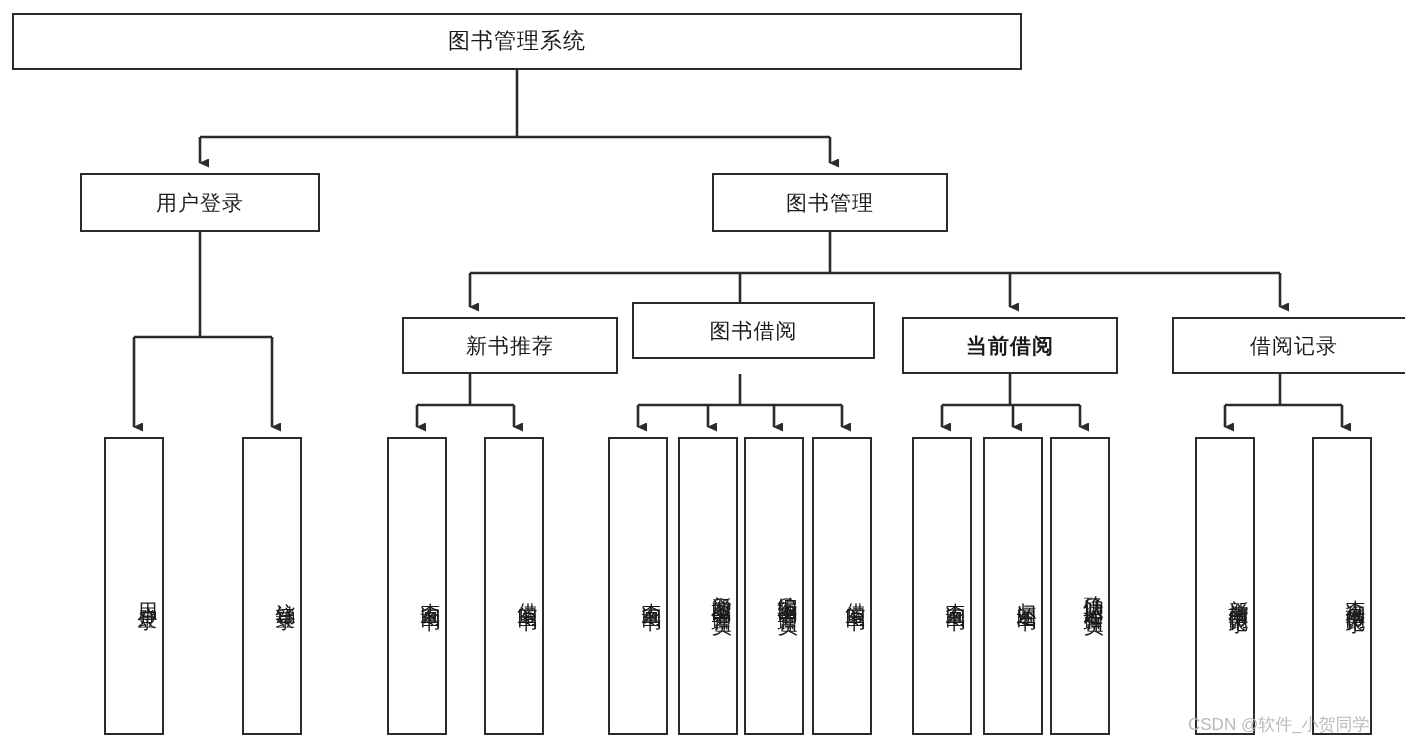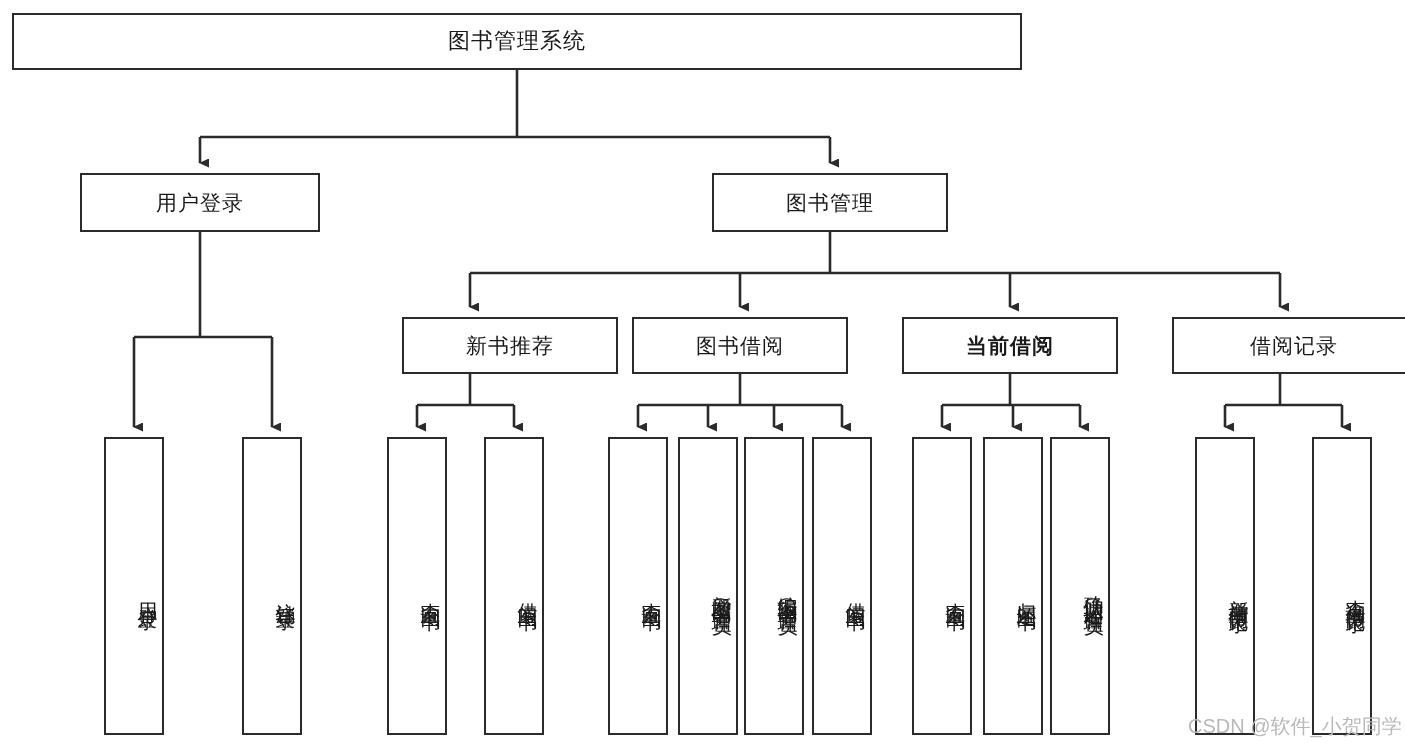"图书借阅" div.node { top: 317px -> 302px; width: 216px -> 243px }
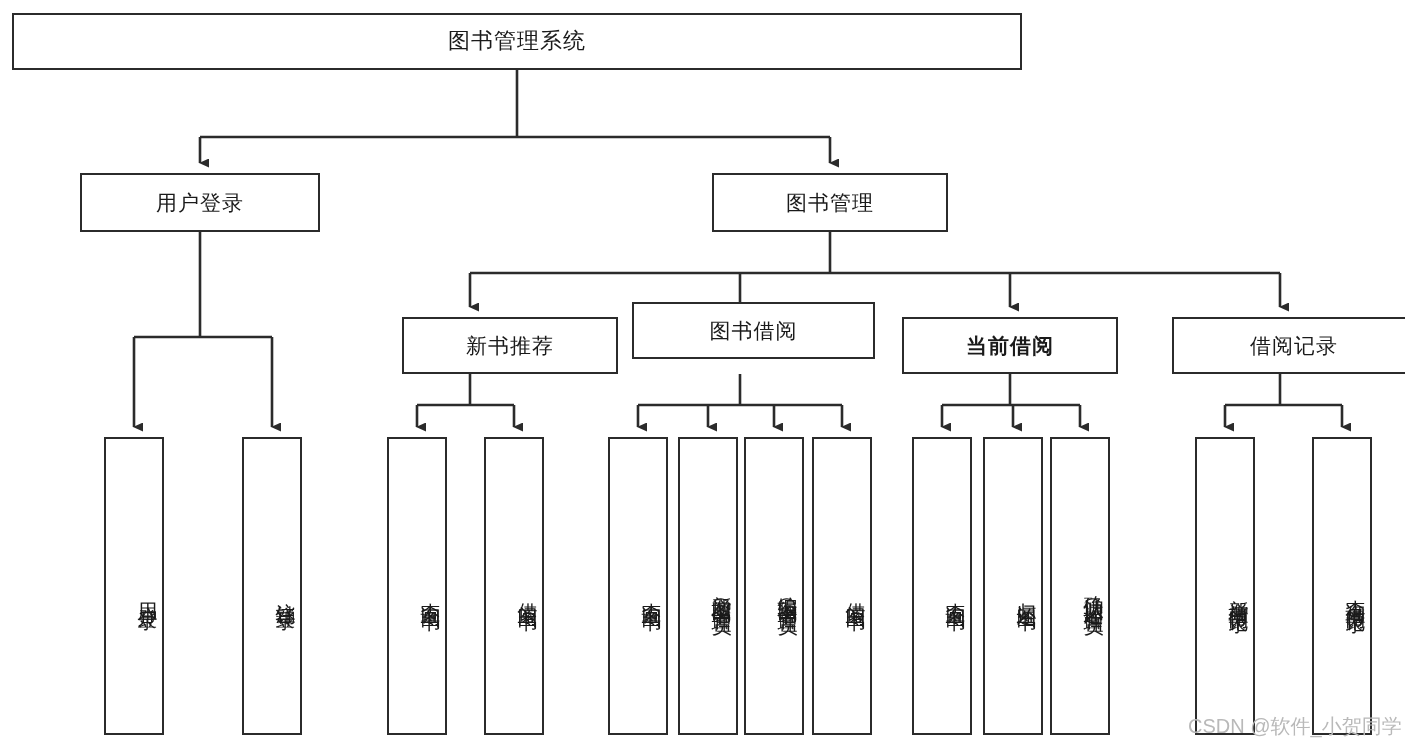"CSDN @软件_小贺同学" .watermark { font-size: 20px -> 17px }
